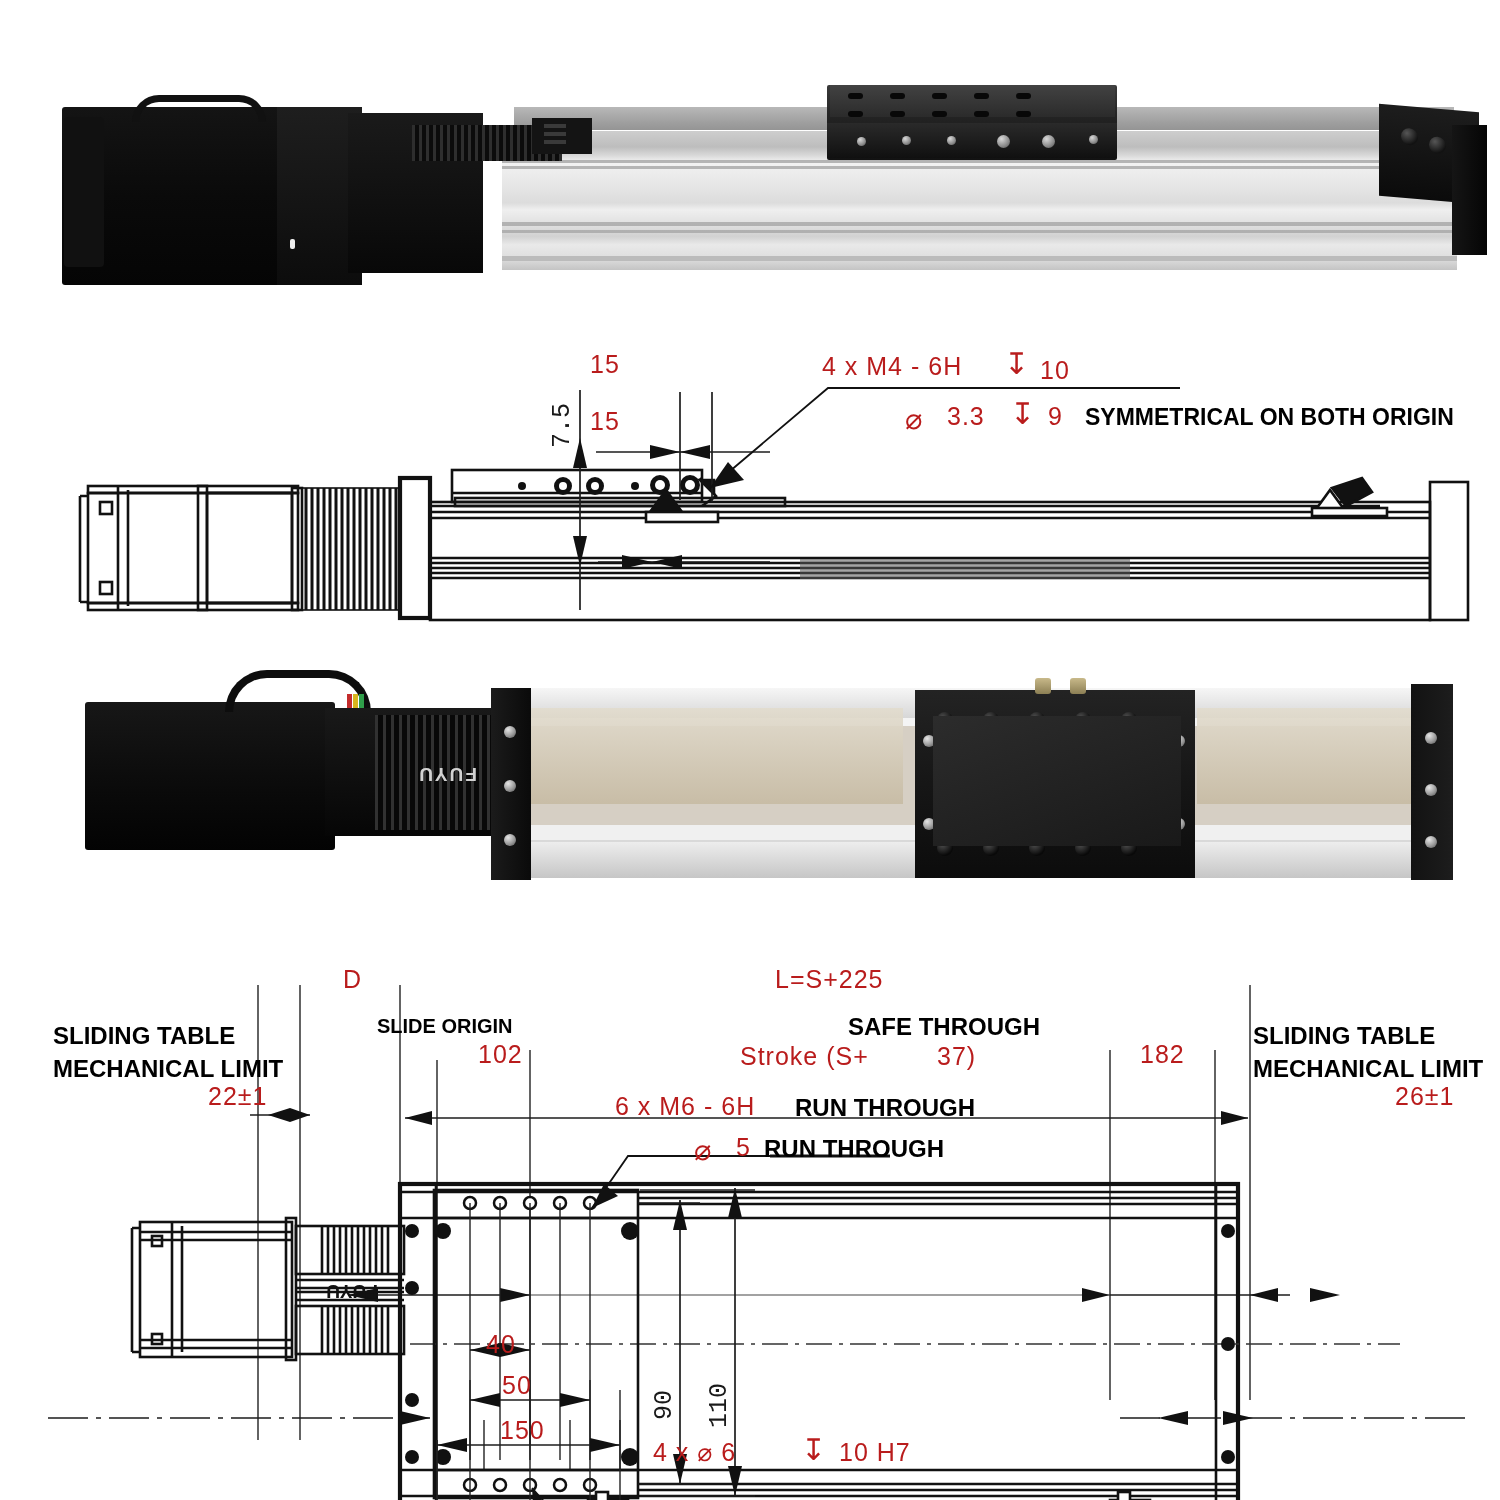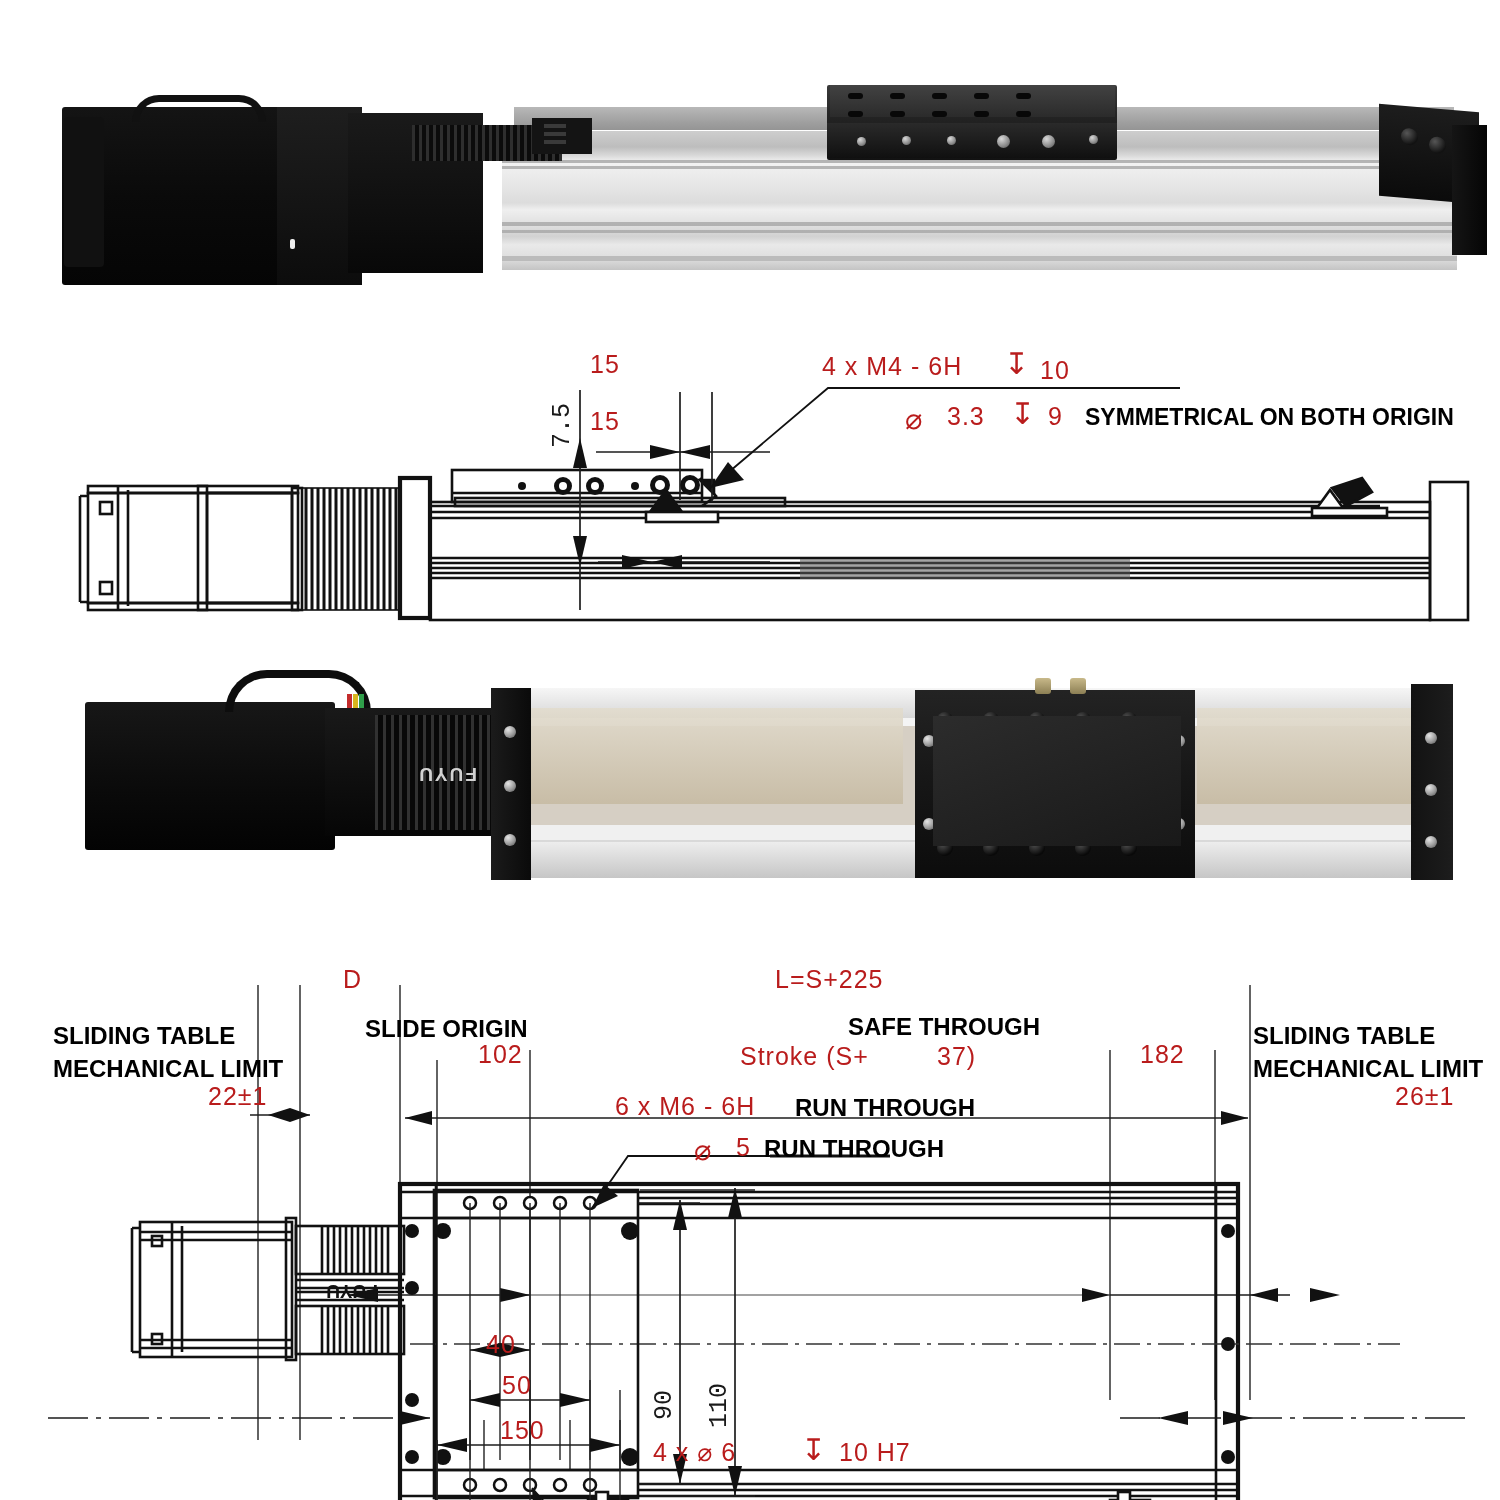"SLIDE ORIGIN" div.boldtxt { font-size: 24px -> 20px; left: 365px -> 377px }
